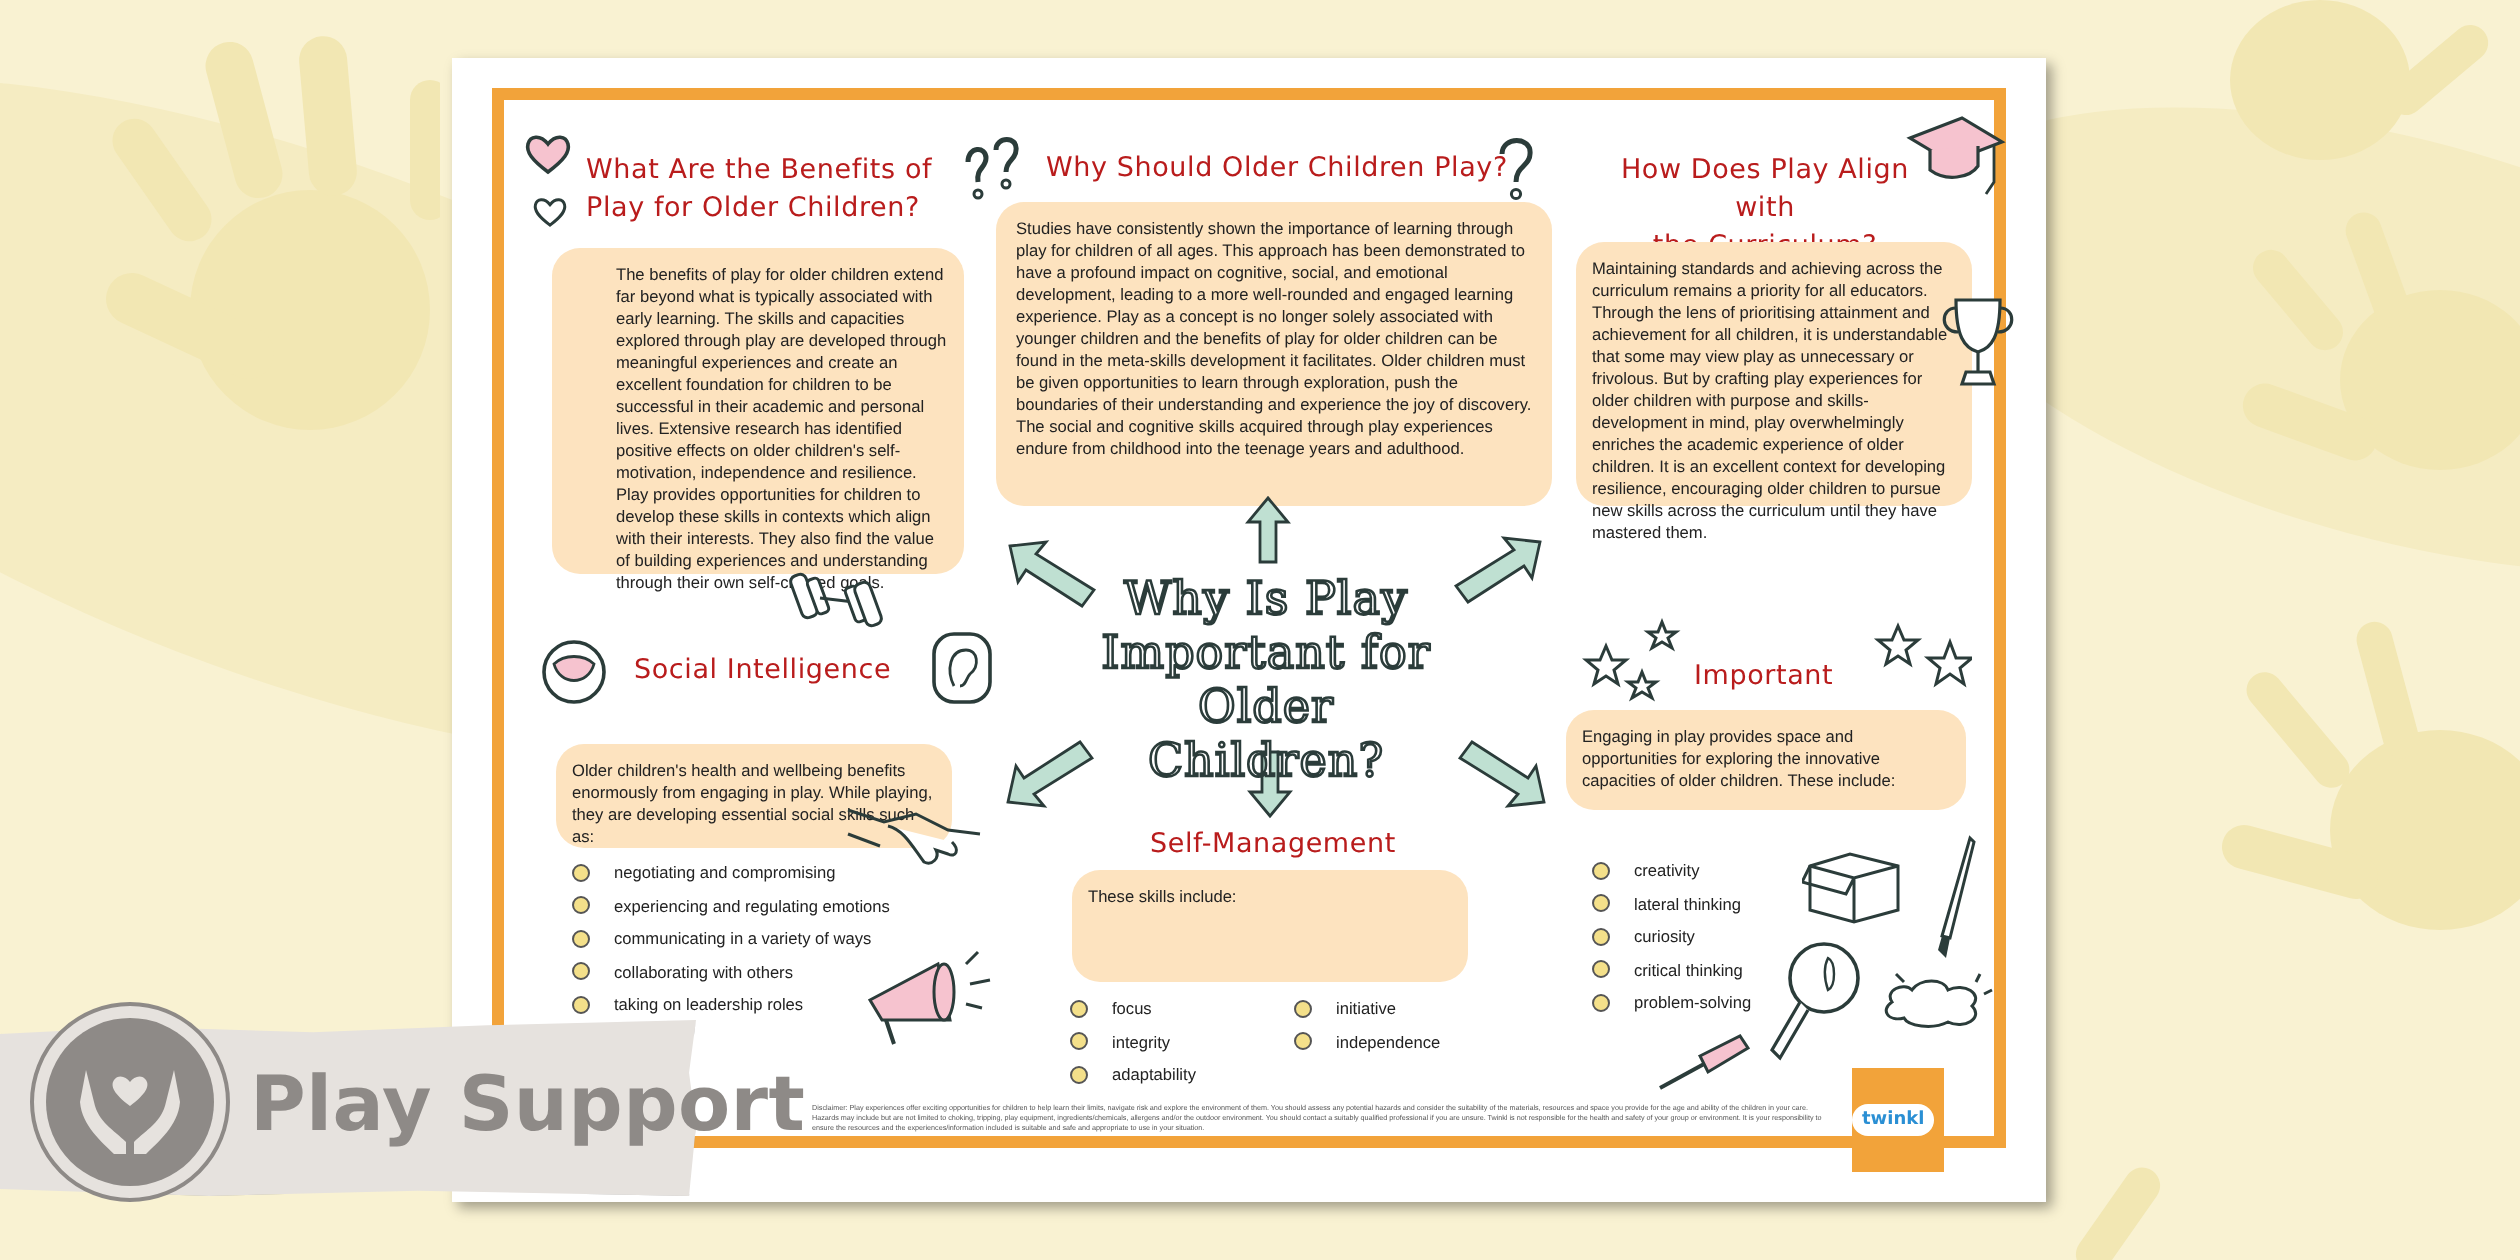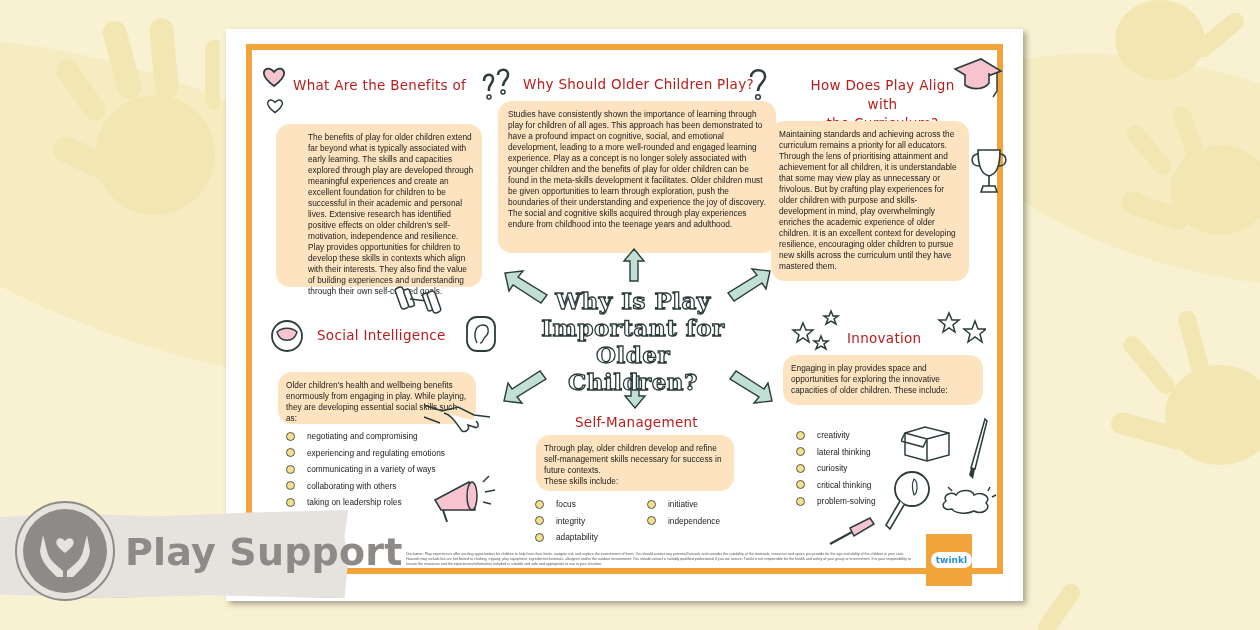"Play for Older Children?" div { html: none -> <div>Play for Older Children?</div> }
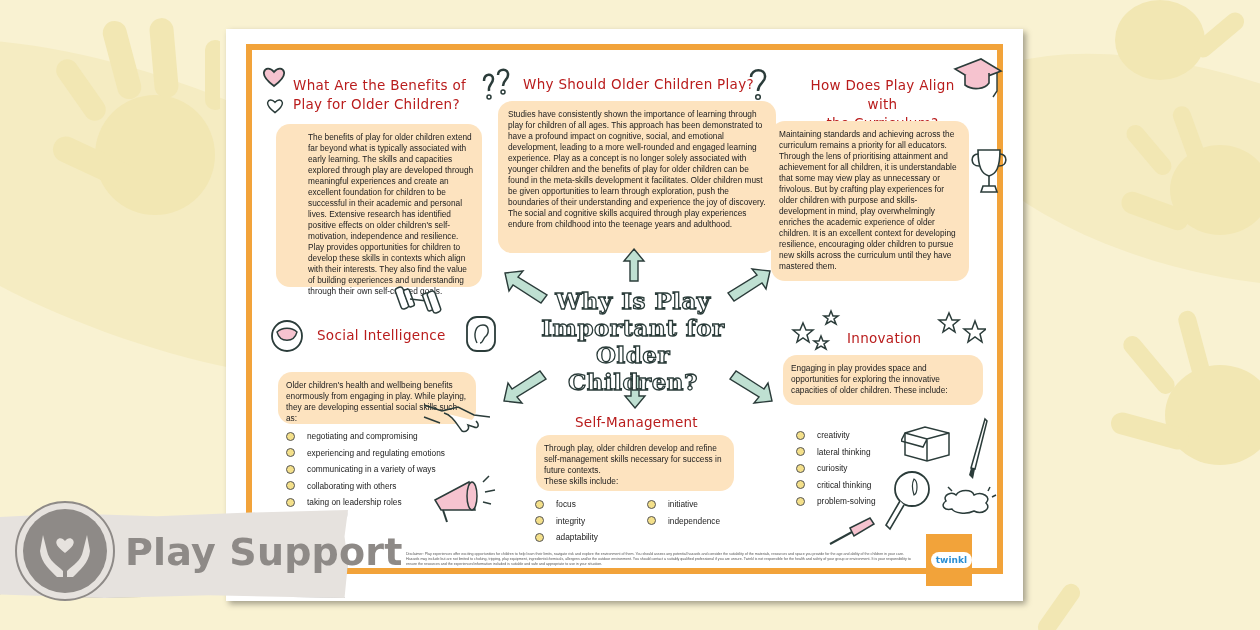"Maintaining standards and achieving" div.box { height: 160px -> 132px; left: 545px -> 562px }
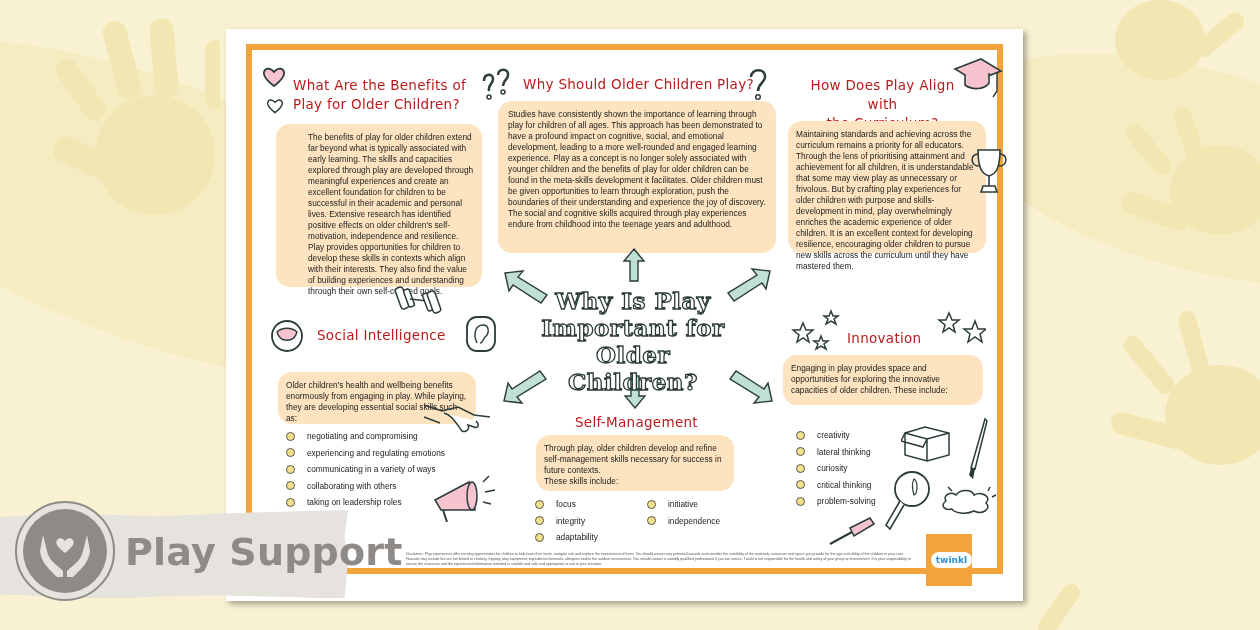"Why Is Play Important for" .center-title { font-weight: bold -> normal }
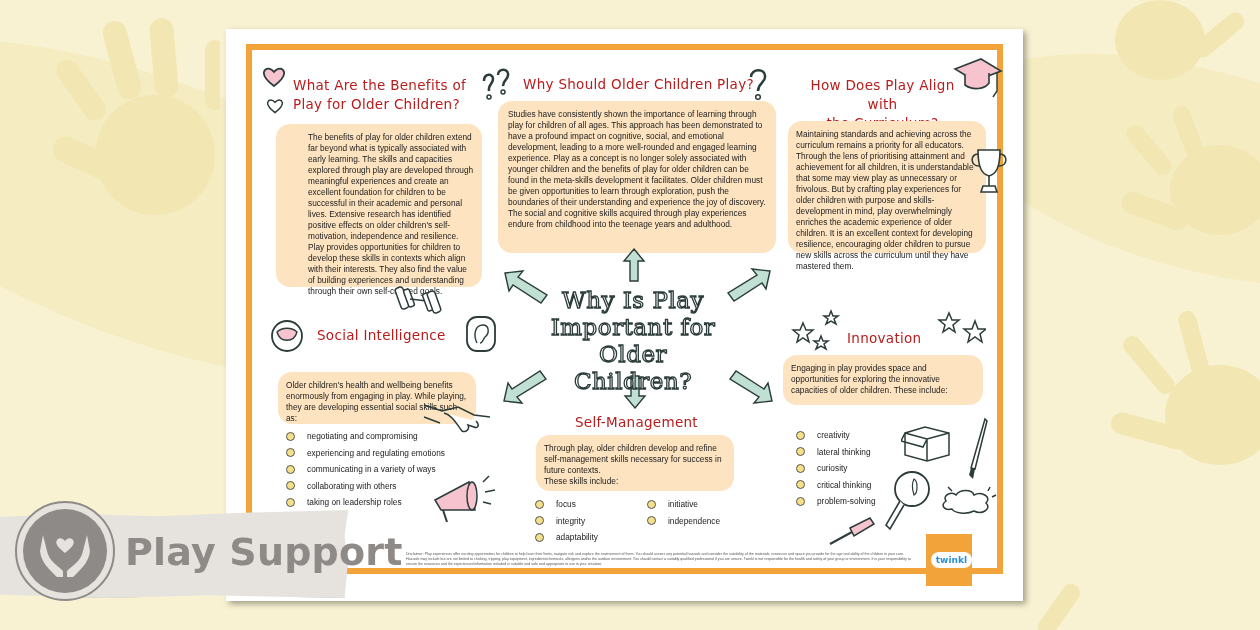"Innovation" div.section-title { text: Innovation -> Important }
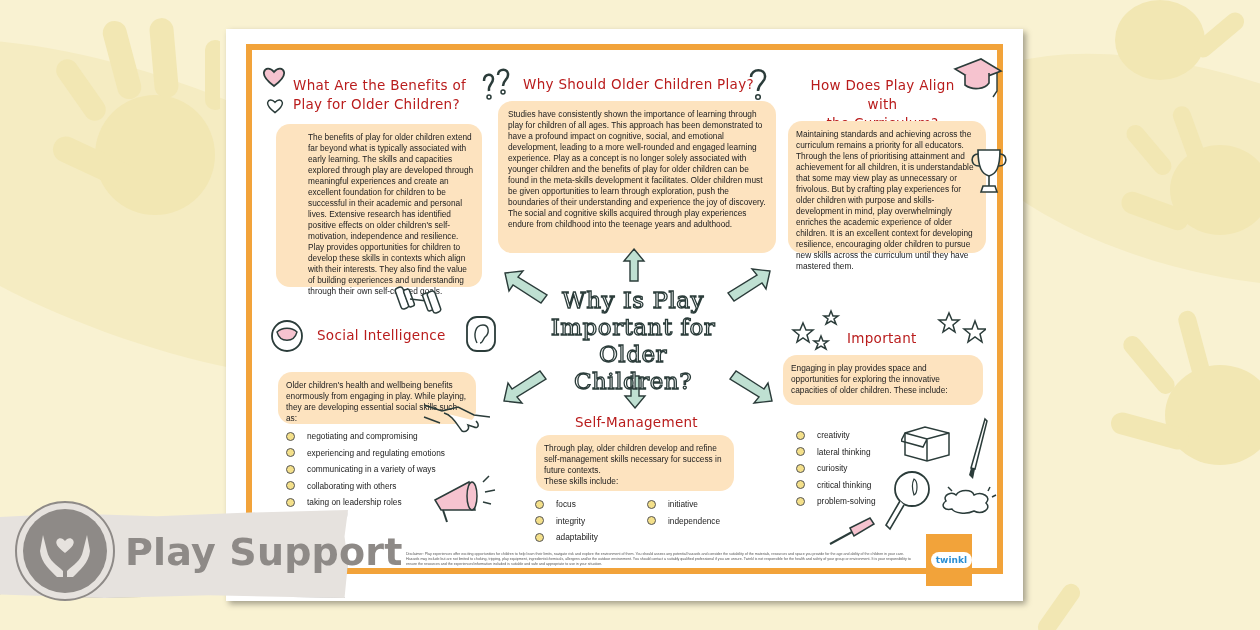"Through play, older children develop" div { html: <div>Through play, older children develop and refine self-management skills necessary for success in future contexts.</div> -> none }
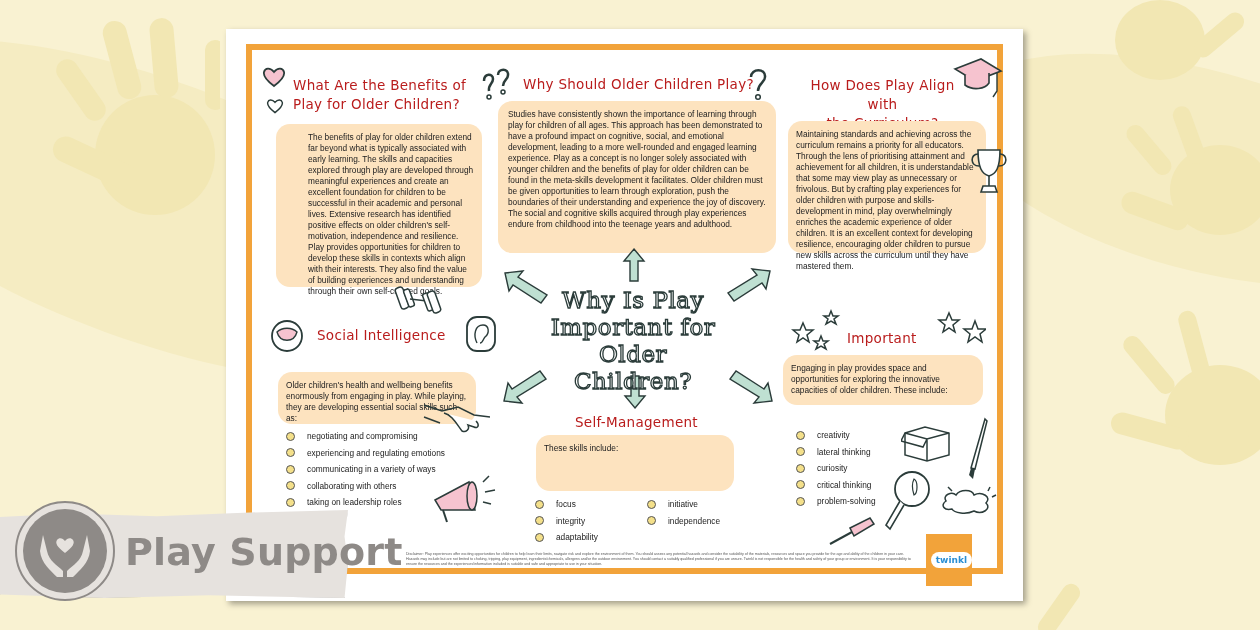"twinkl" .twinkl { justify-content: flex-end -> flex-start }
